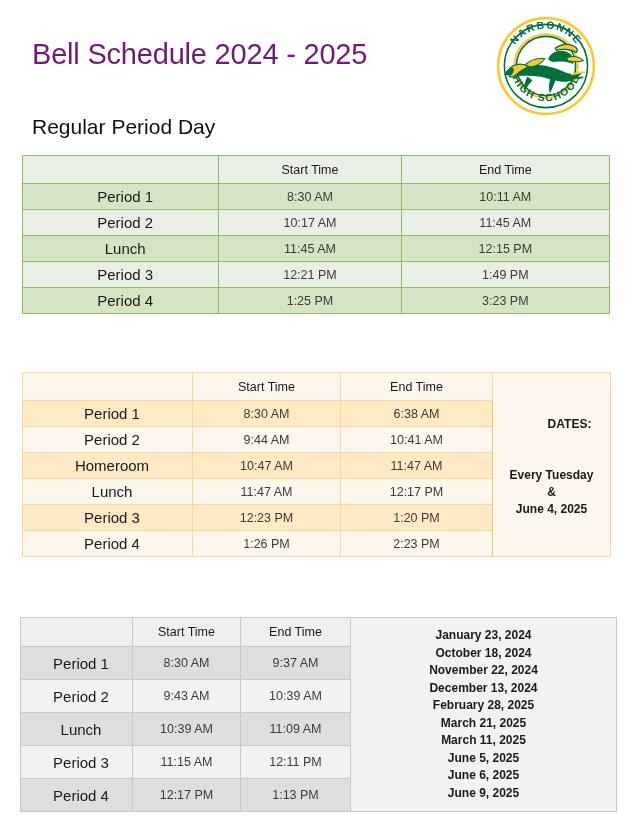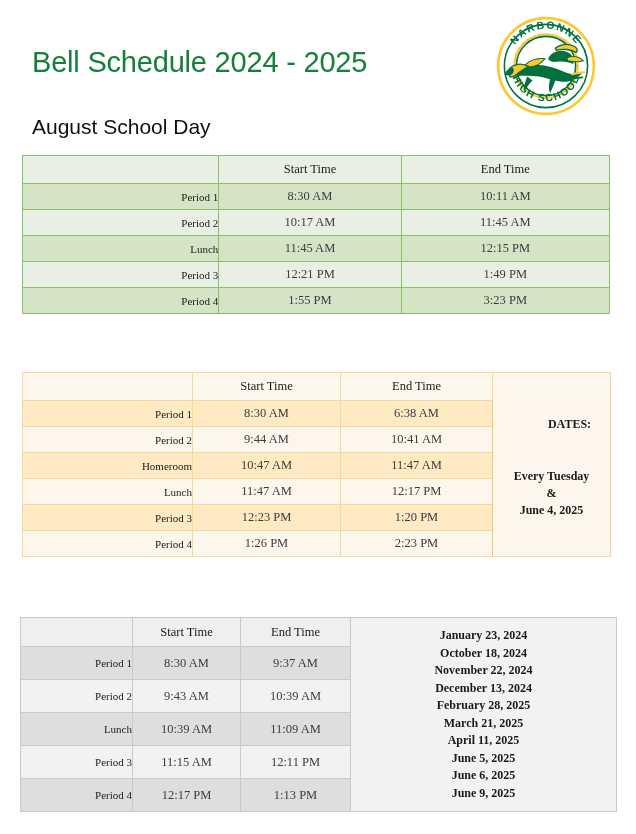"Bell Schedule 2024 - 2025" .doc-title { color: #15803d -> #701a75; top: 46px -> 38px }
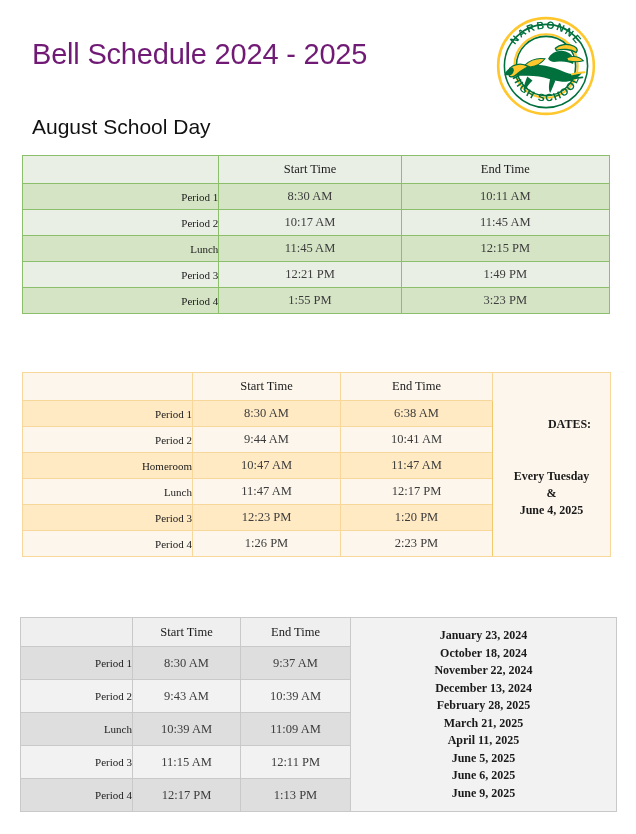"August School Day" div.section-heading { text: August School -> Regular Period }
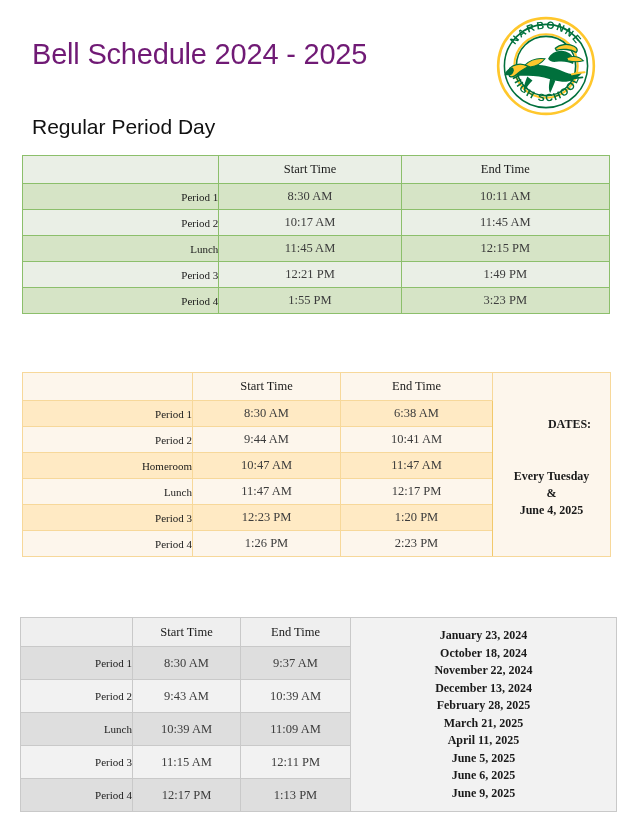"Start Time" table.sched td, table.sched th { font-family: Liberation Serif, serif -> none }
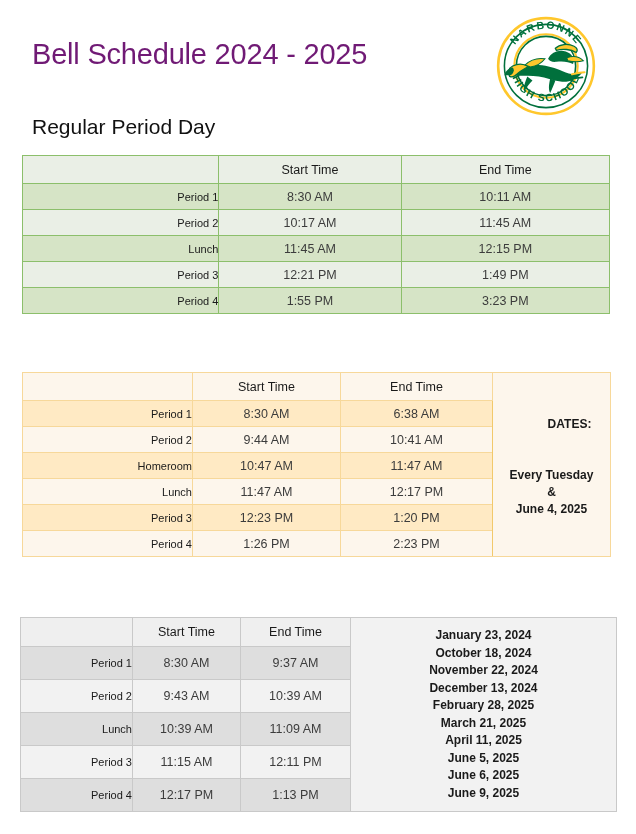"Period 1" .lbl { font-size: 11px -> 15px; text-align: right -> center }
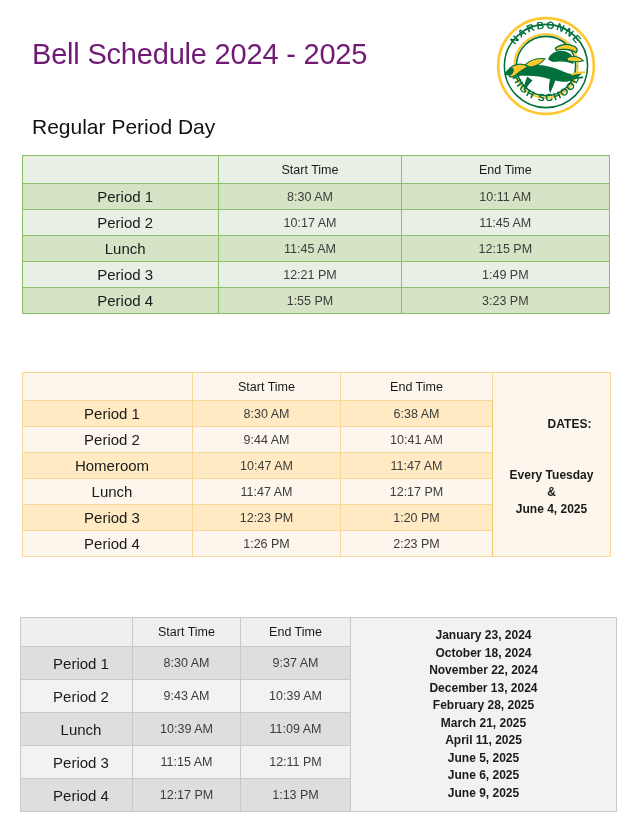"1:55 PM" td.val { text: 1:55 -> 1:25 }
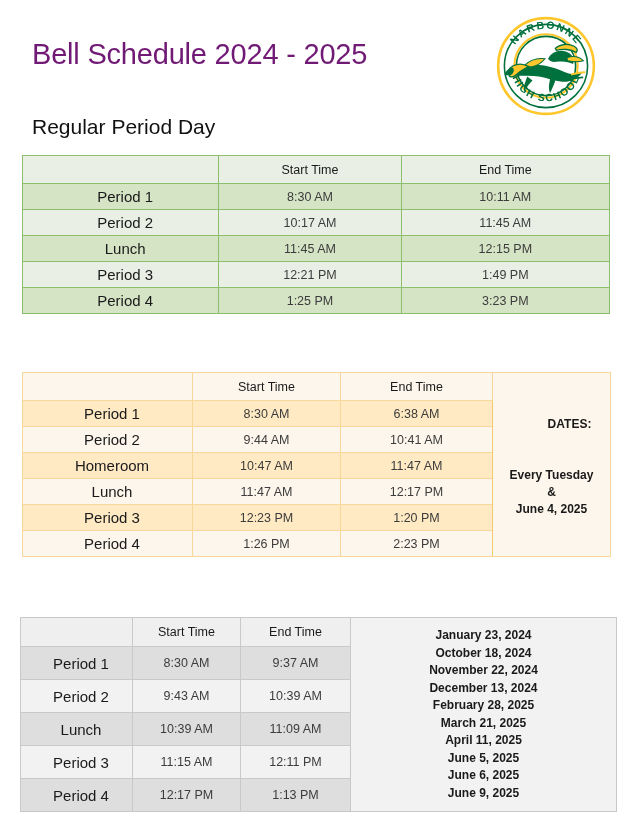"April 11, 2025" div { text: April -> March }
